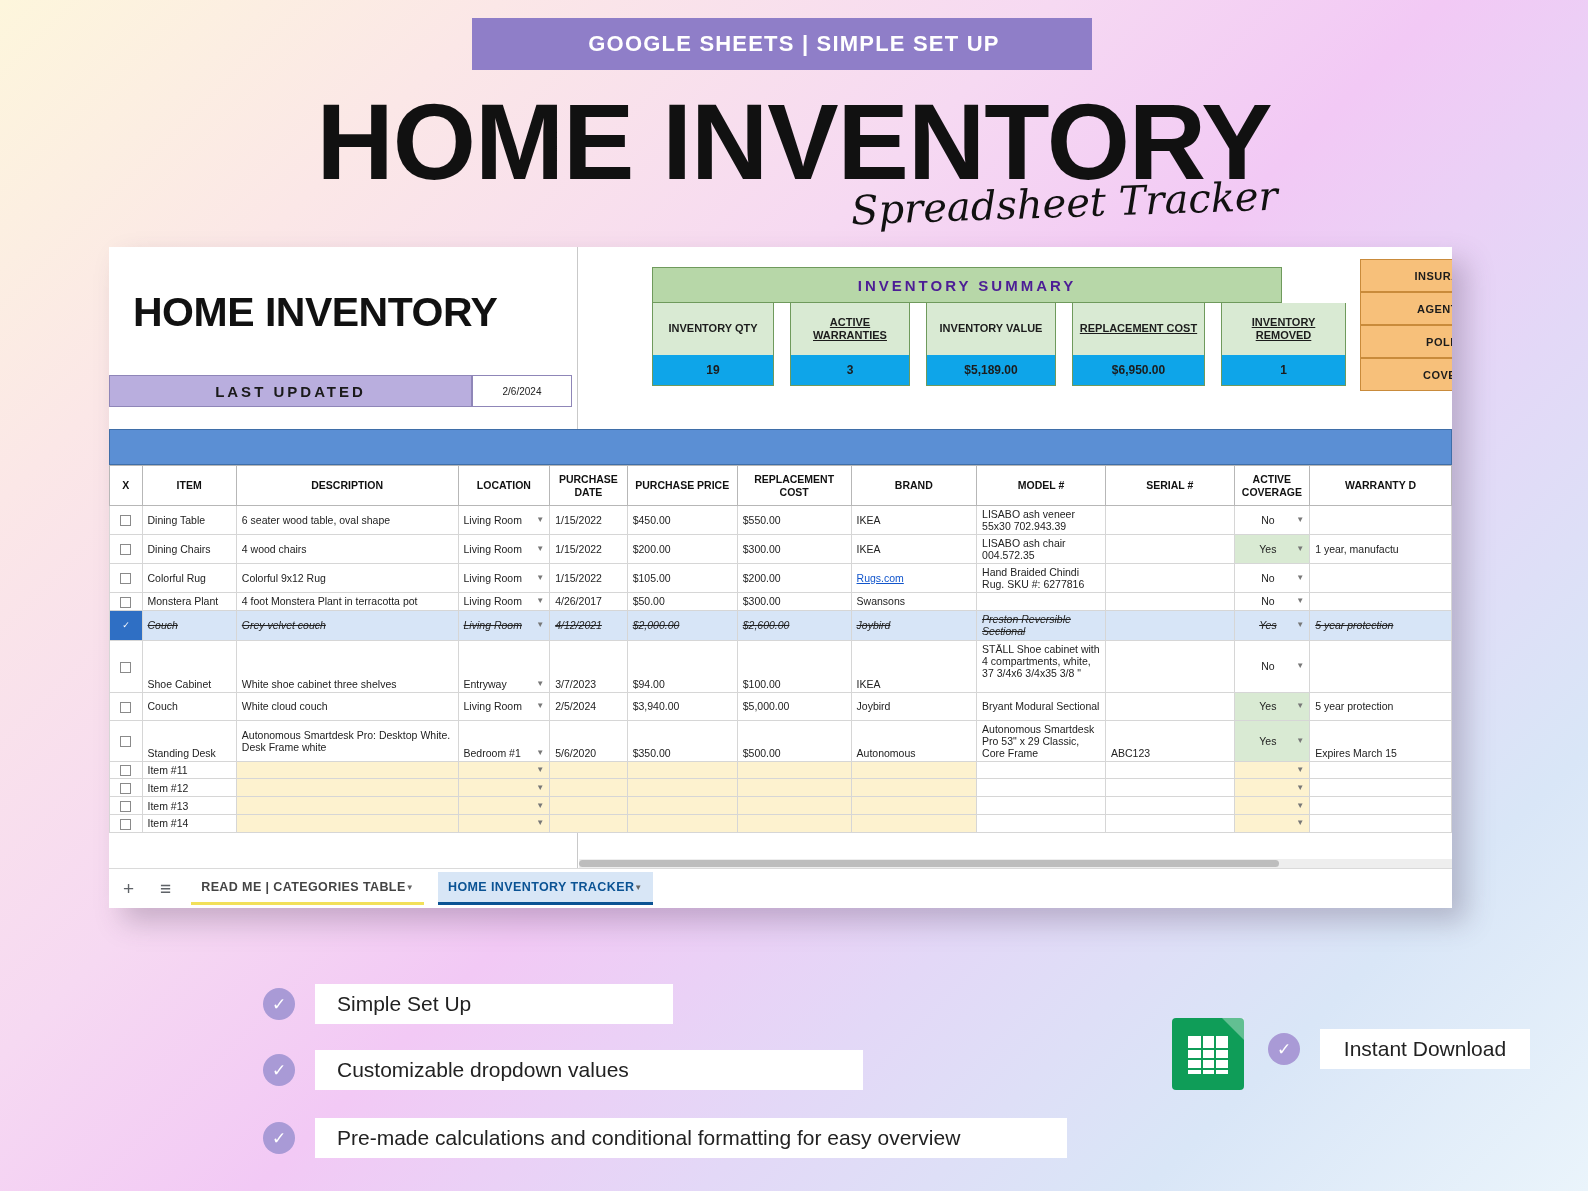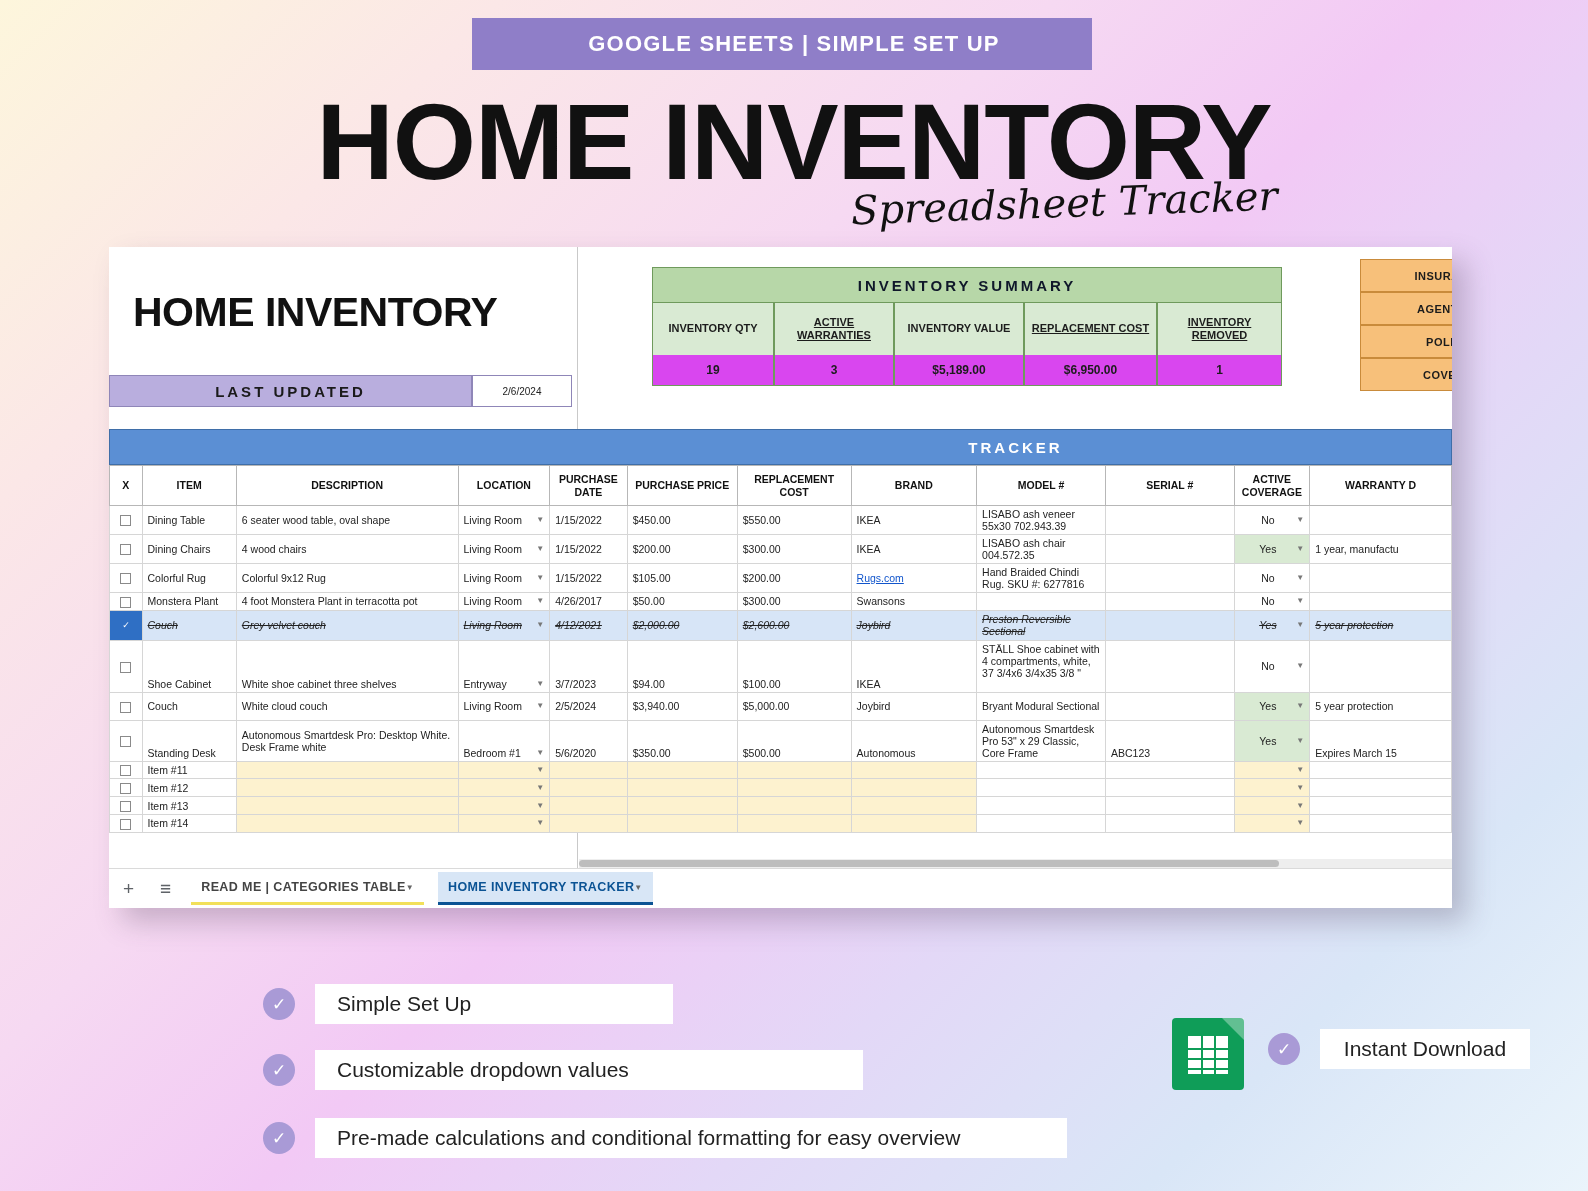"INVENTORY SUMMARY" .summary-head { color: #0f172a -> #4c1d95 }
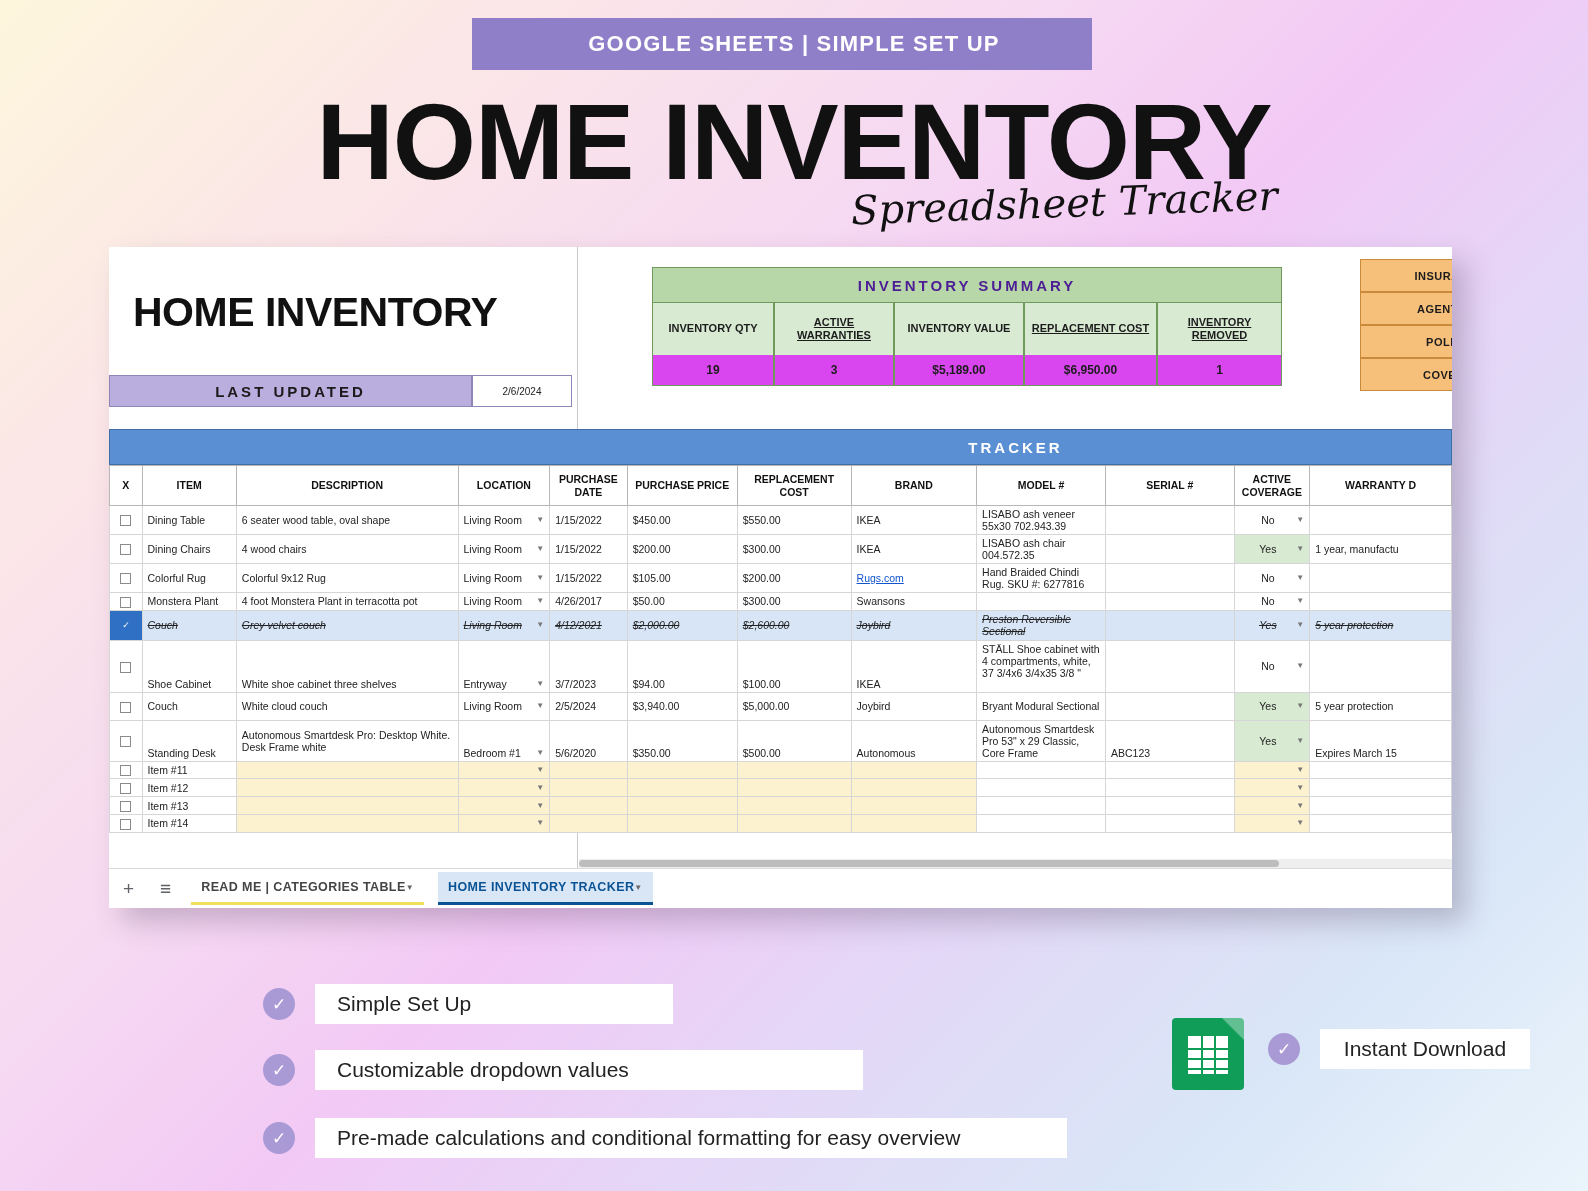"INVENTORY QTY" .summary-cols { gap: none -> 16px }
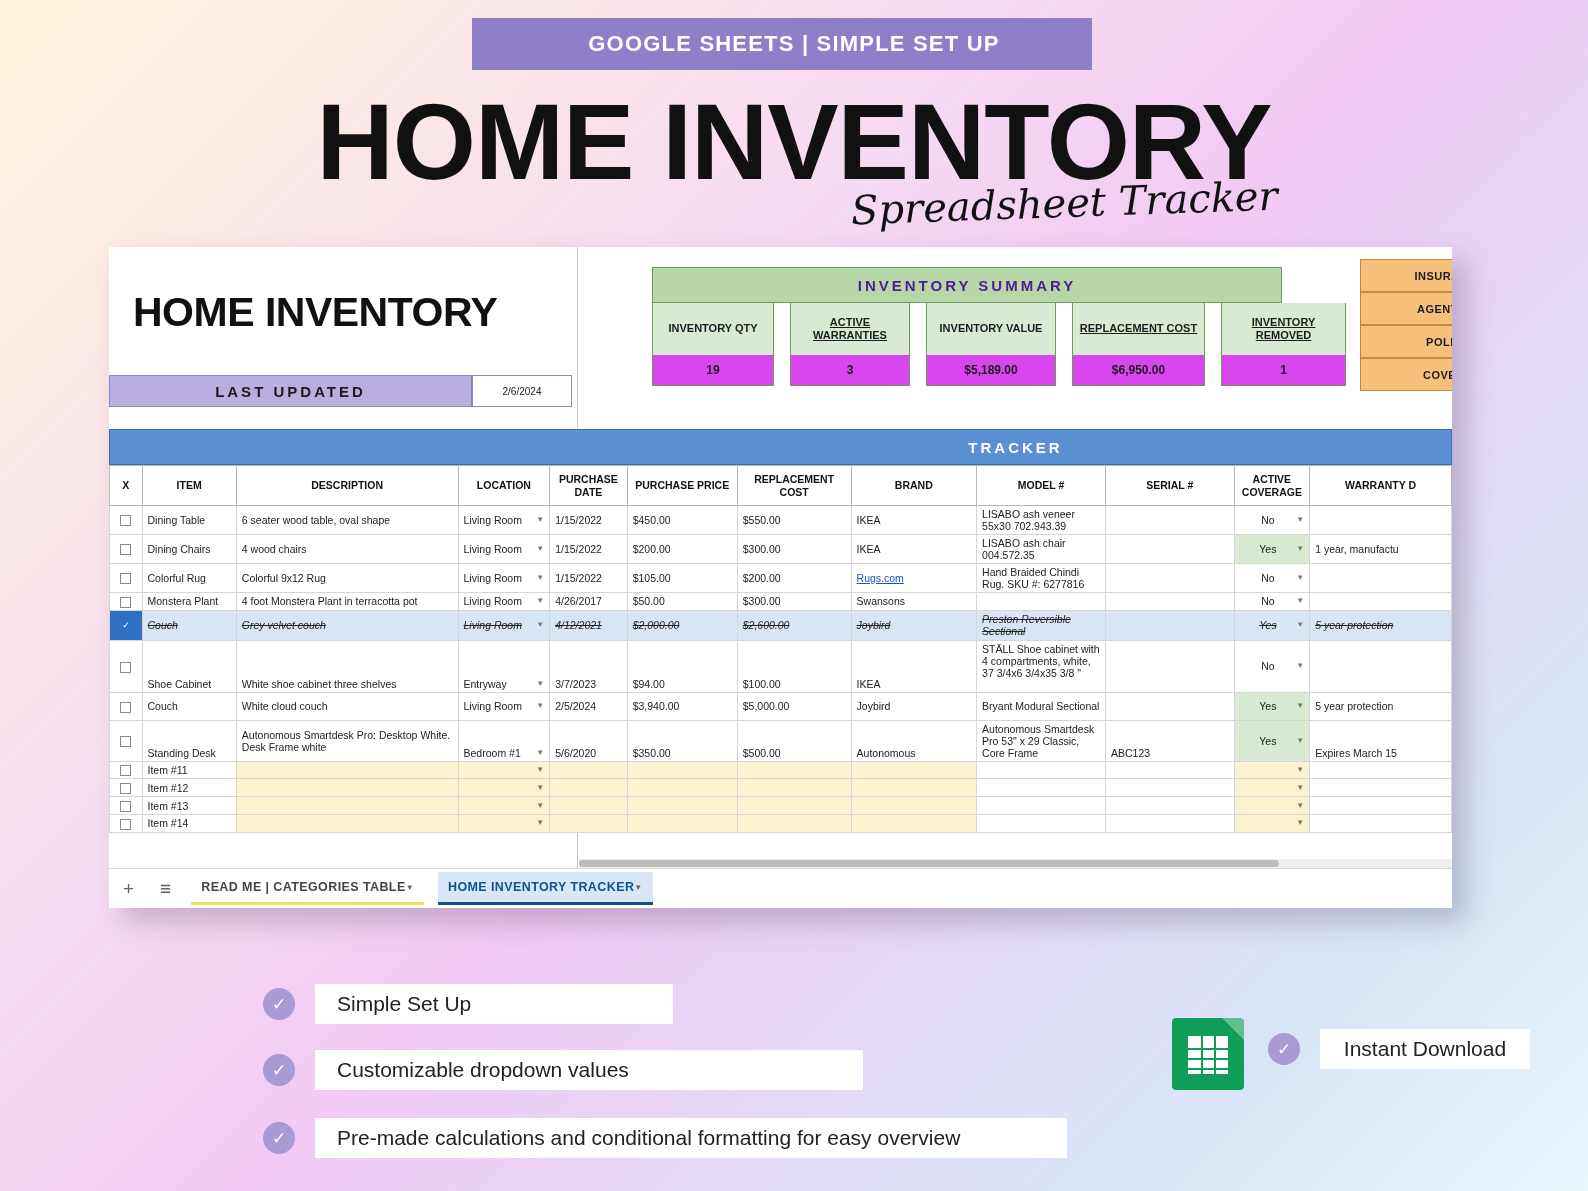"19" .sc-v { background: #d946ef -> #0ea5e9 }
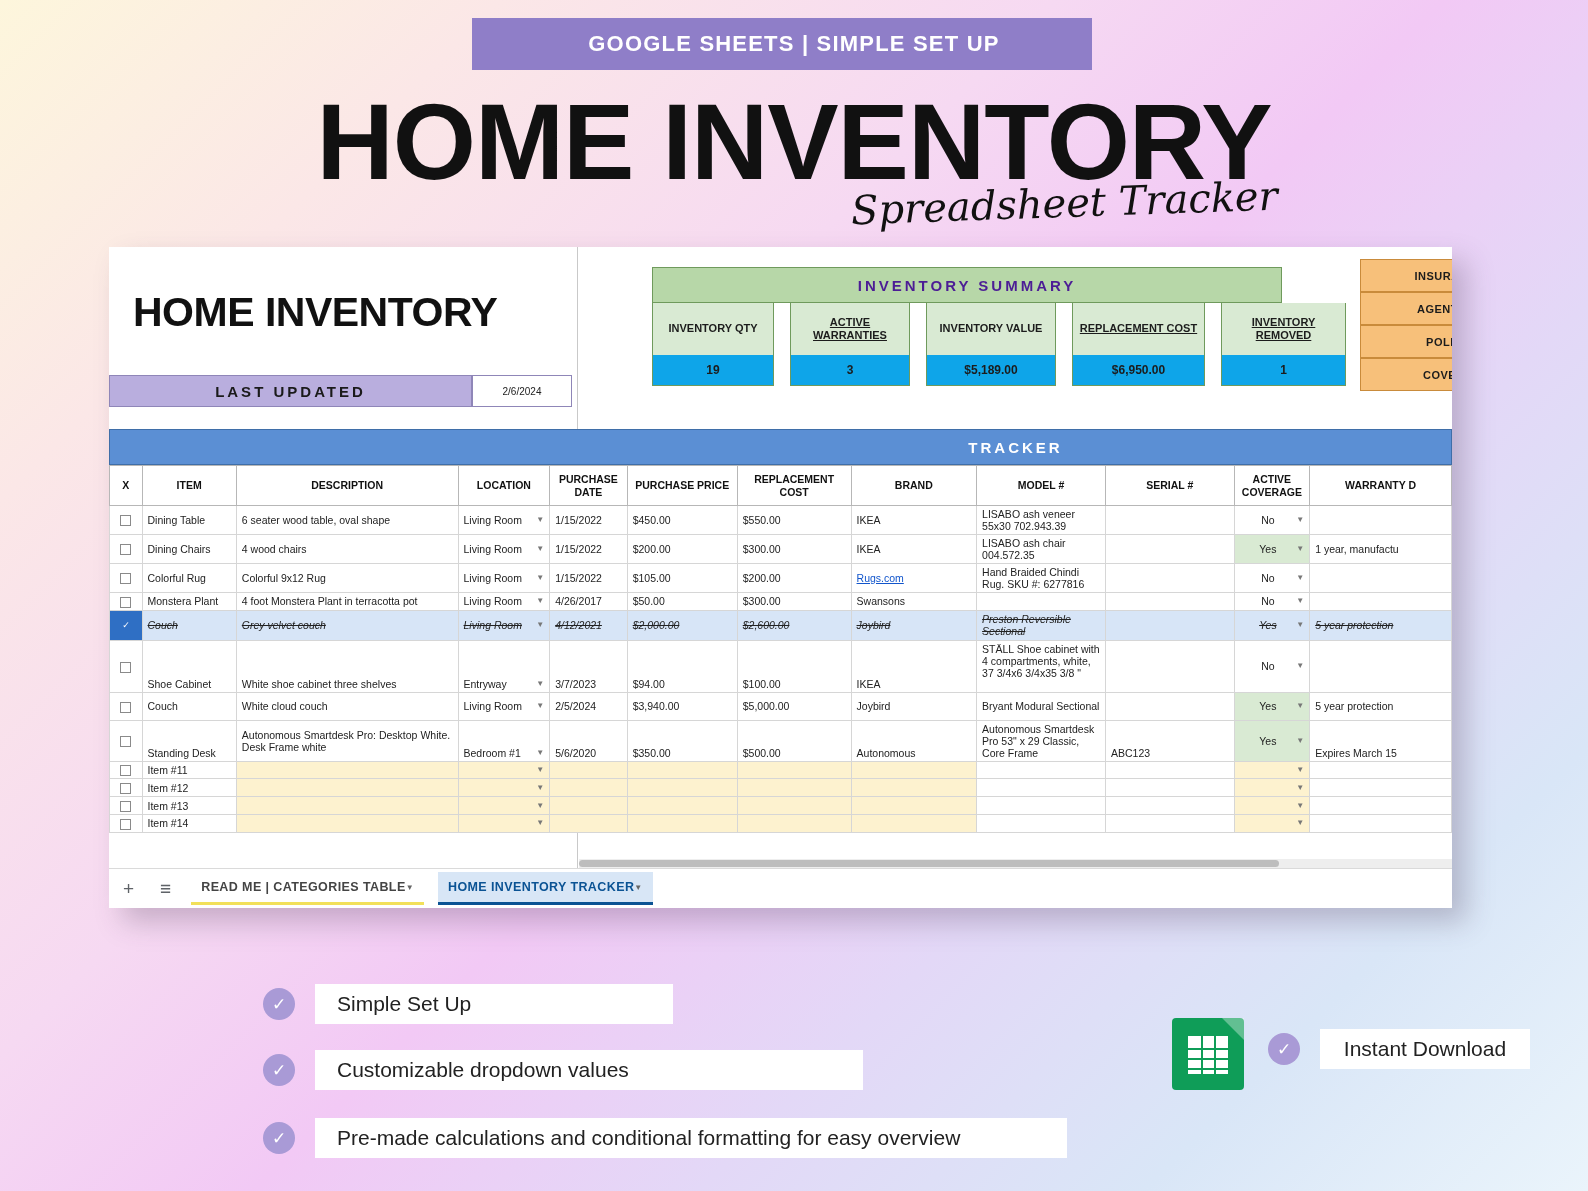"TRACKER" div.label { html: <div>TRACKER</div> -> none }
